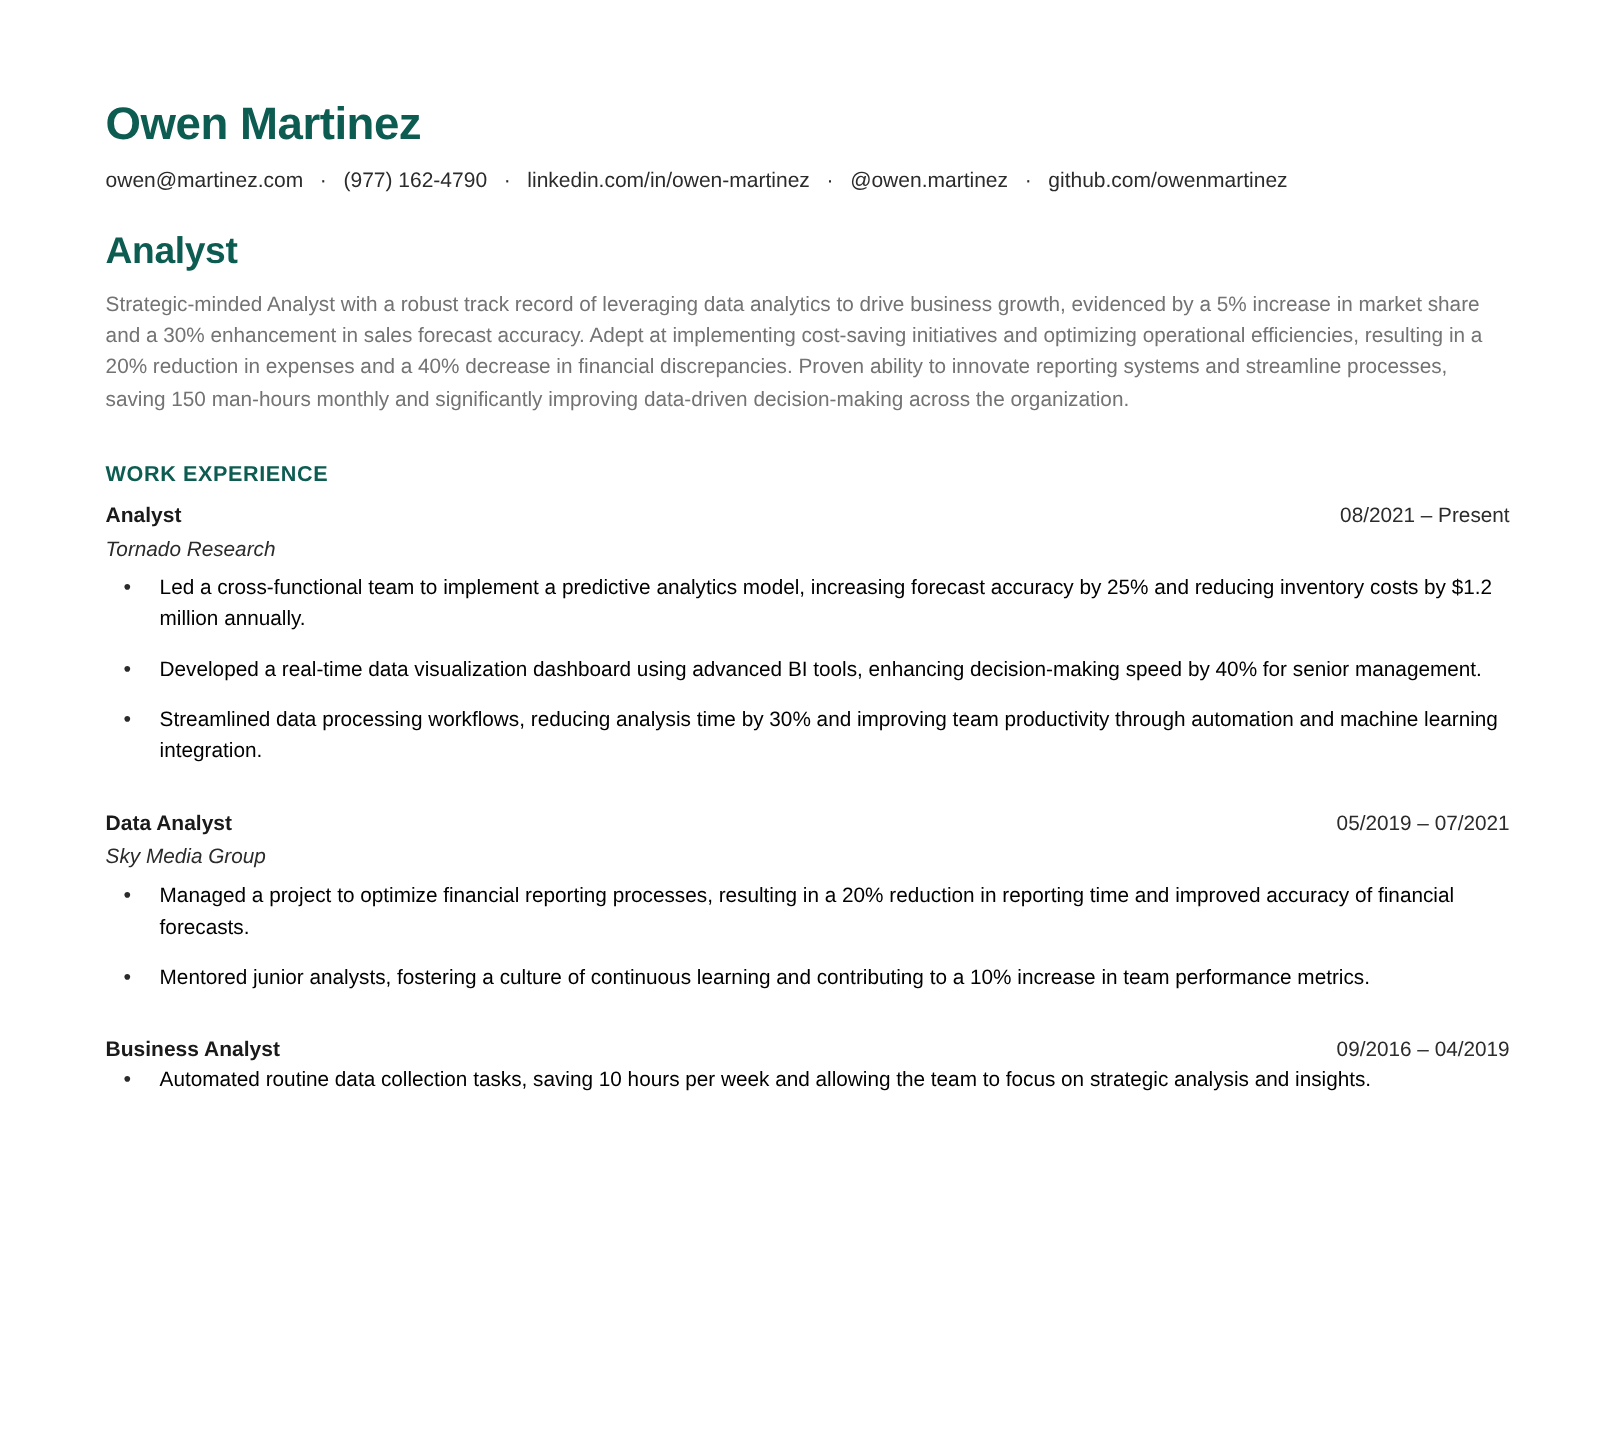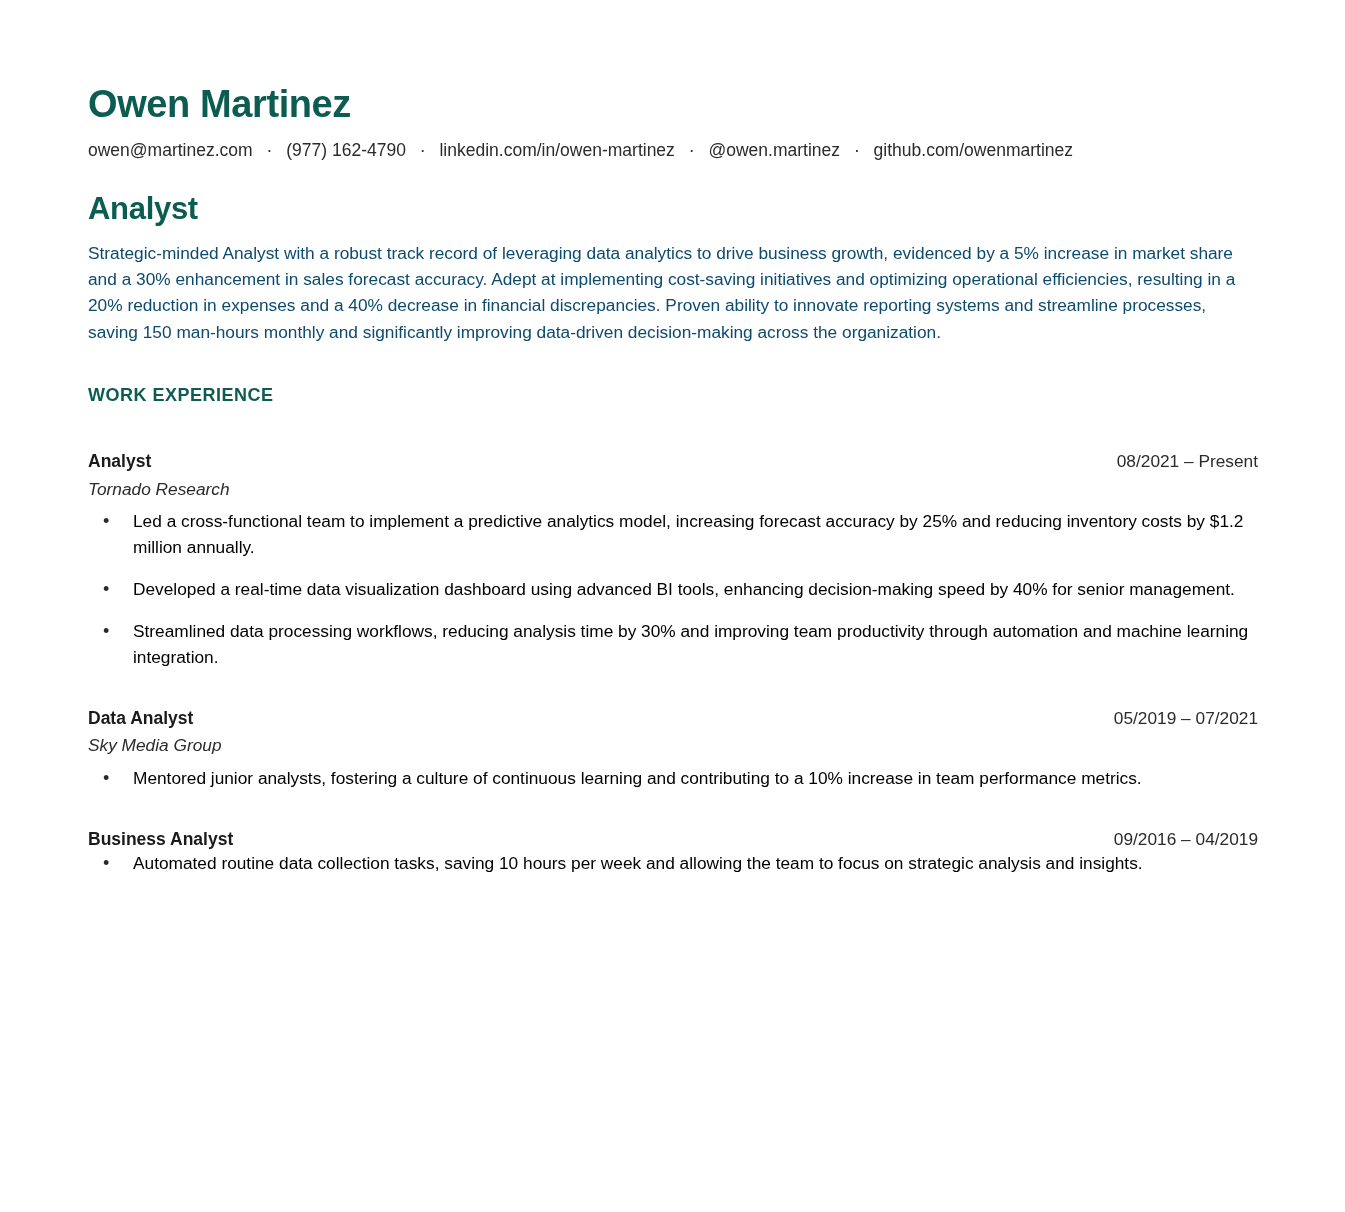"Strategic-minded Analyst with a robust" .summary { color: #0c4a6e -> #737373 }
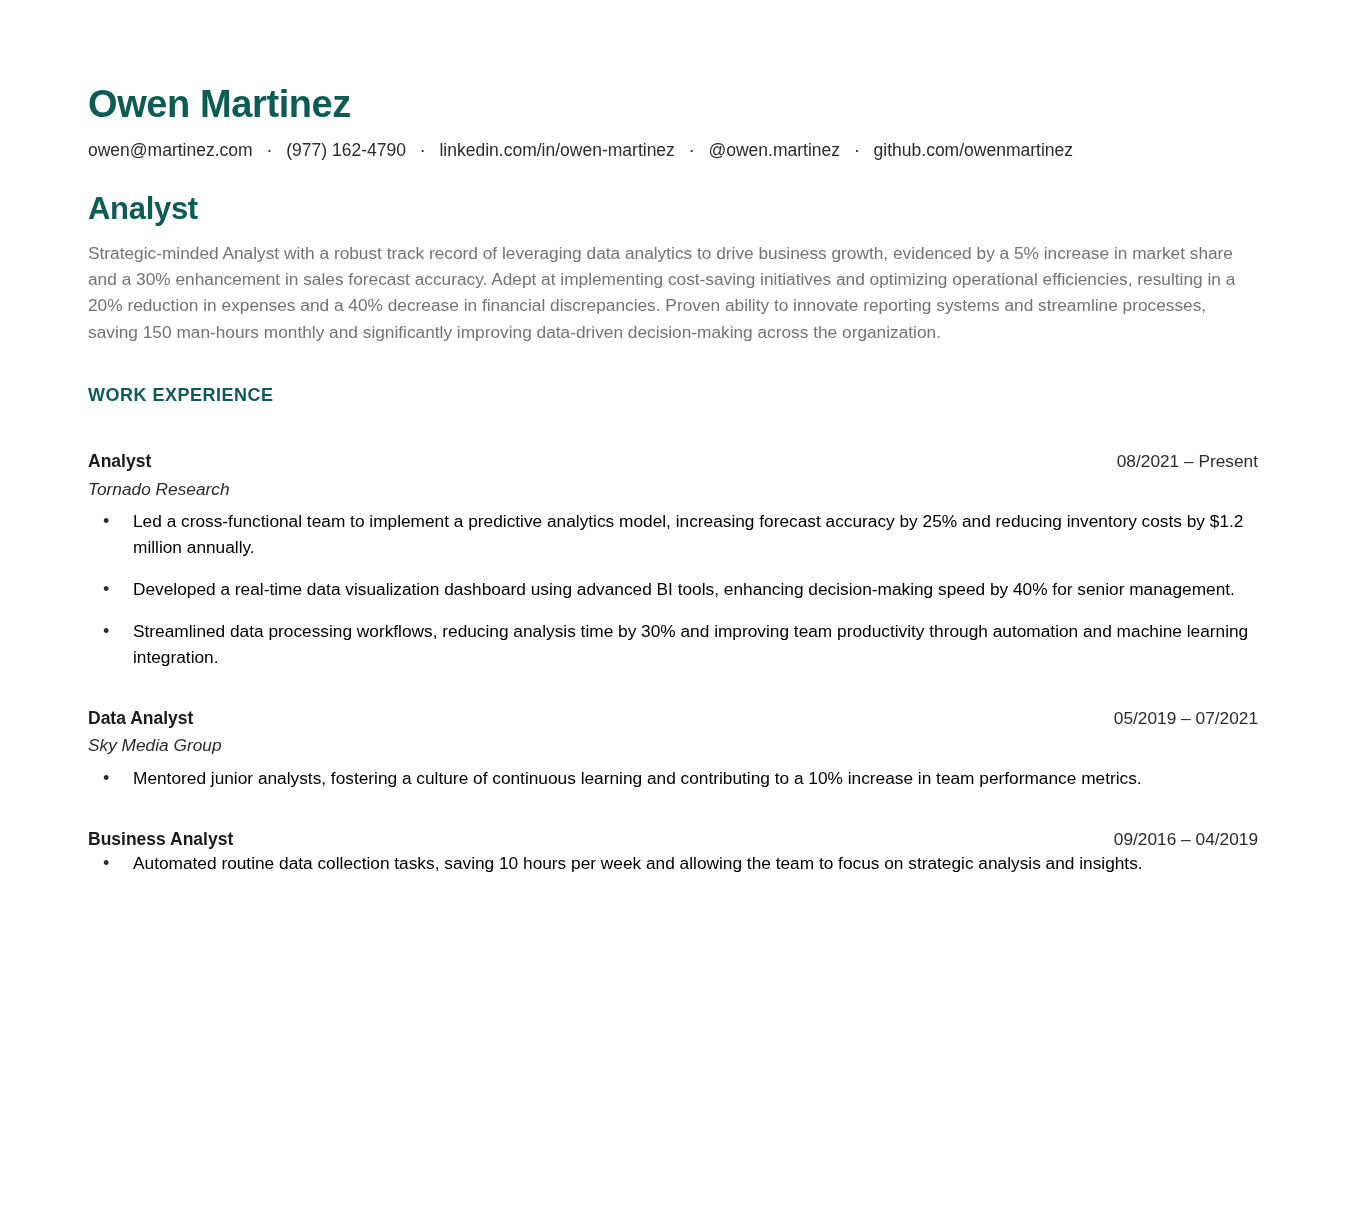"WORK EXPERIENCE" .section-heading { margin: 0 0 44px 0 -> 0 0 12px 0 }
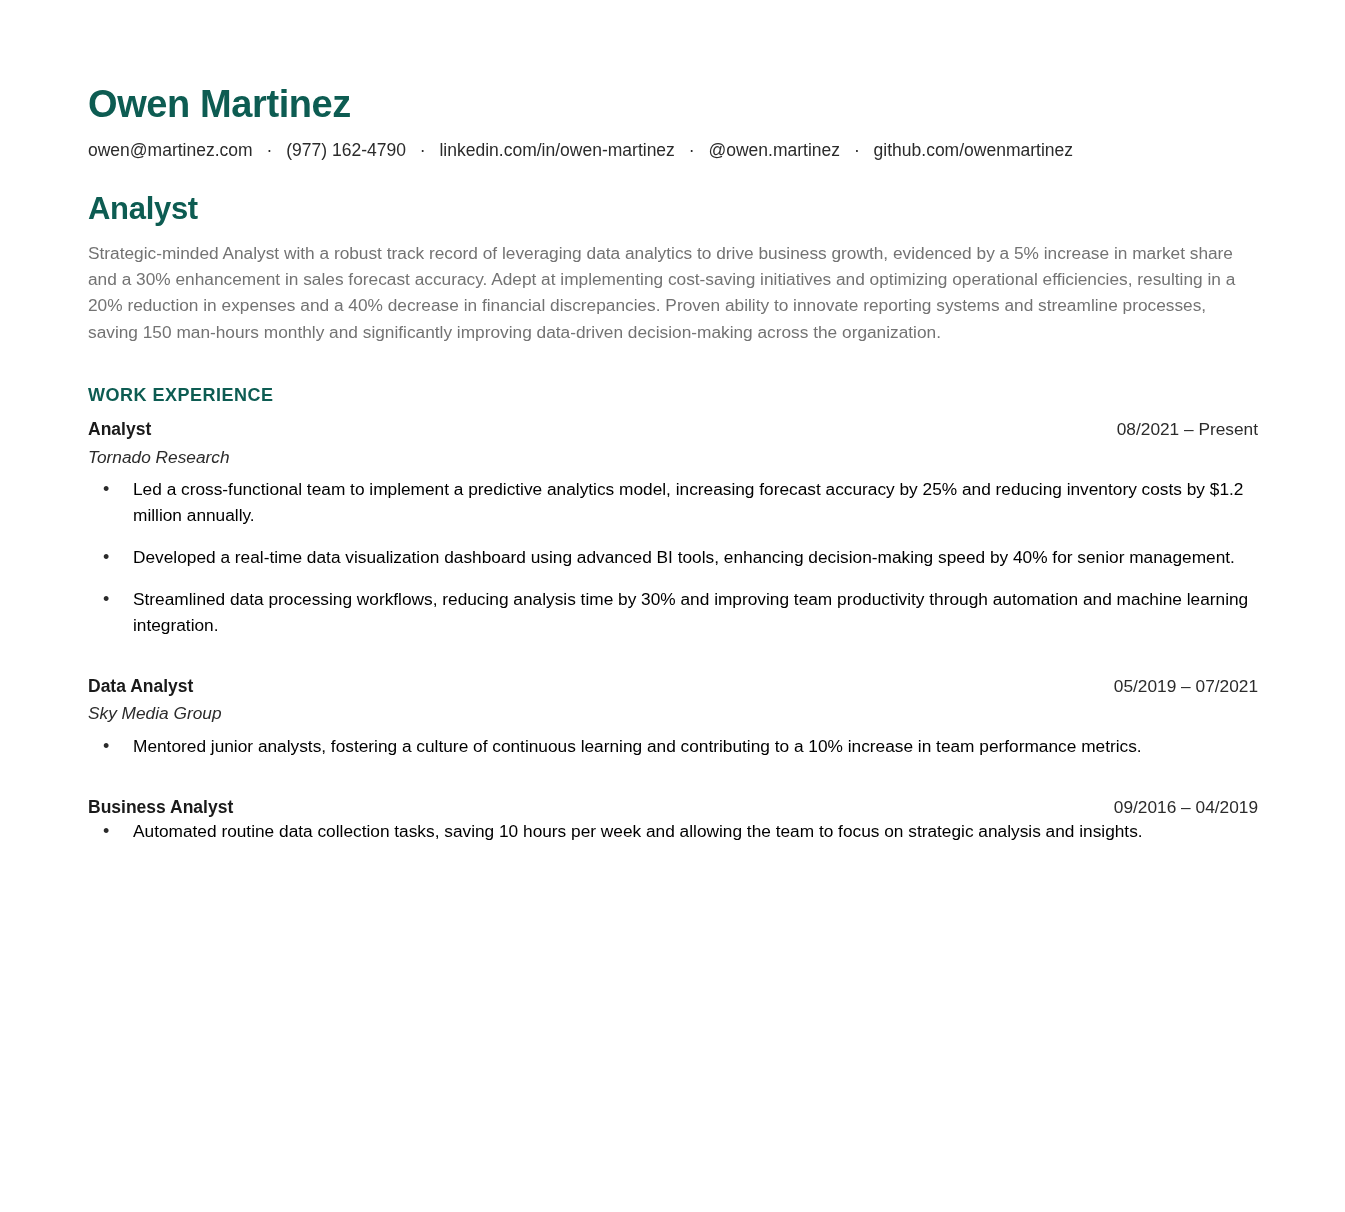"Managed a project to optimize" li.bullet { html: none -> <li>Managed a project to optimize financial reporting processes, resulting in a 20% reduction in reporting time and improved accuracy of financial forecasts.</li> }
